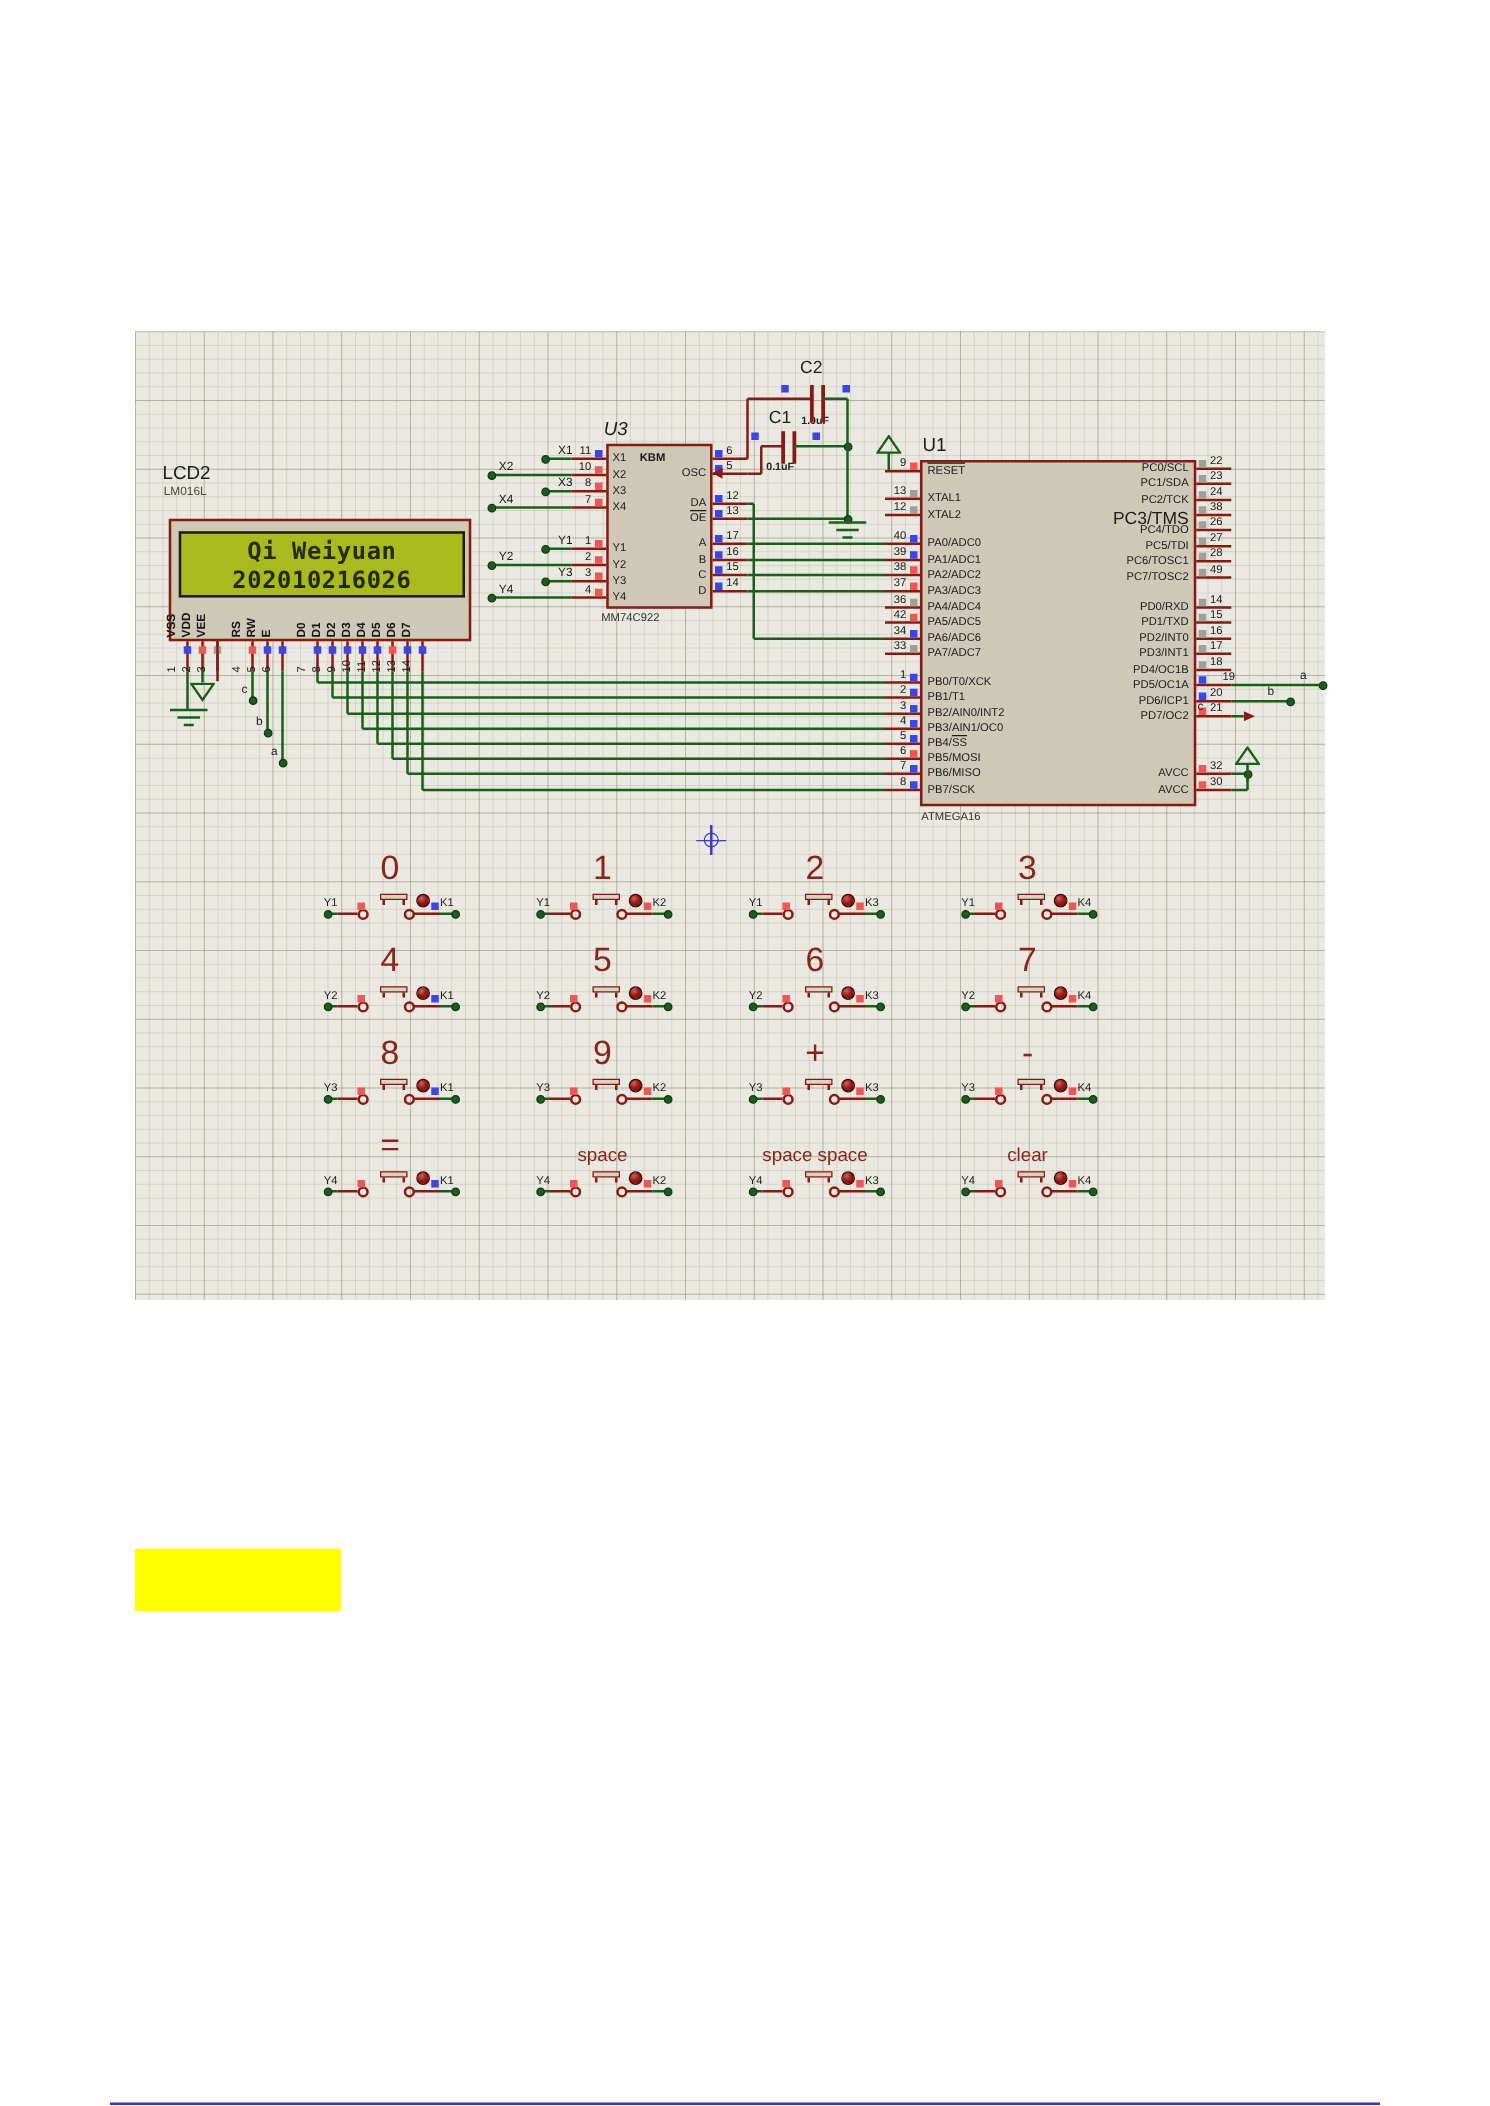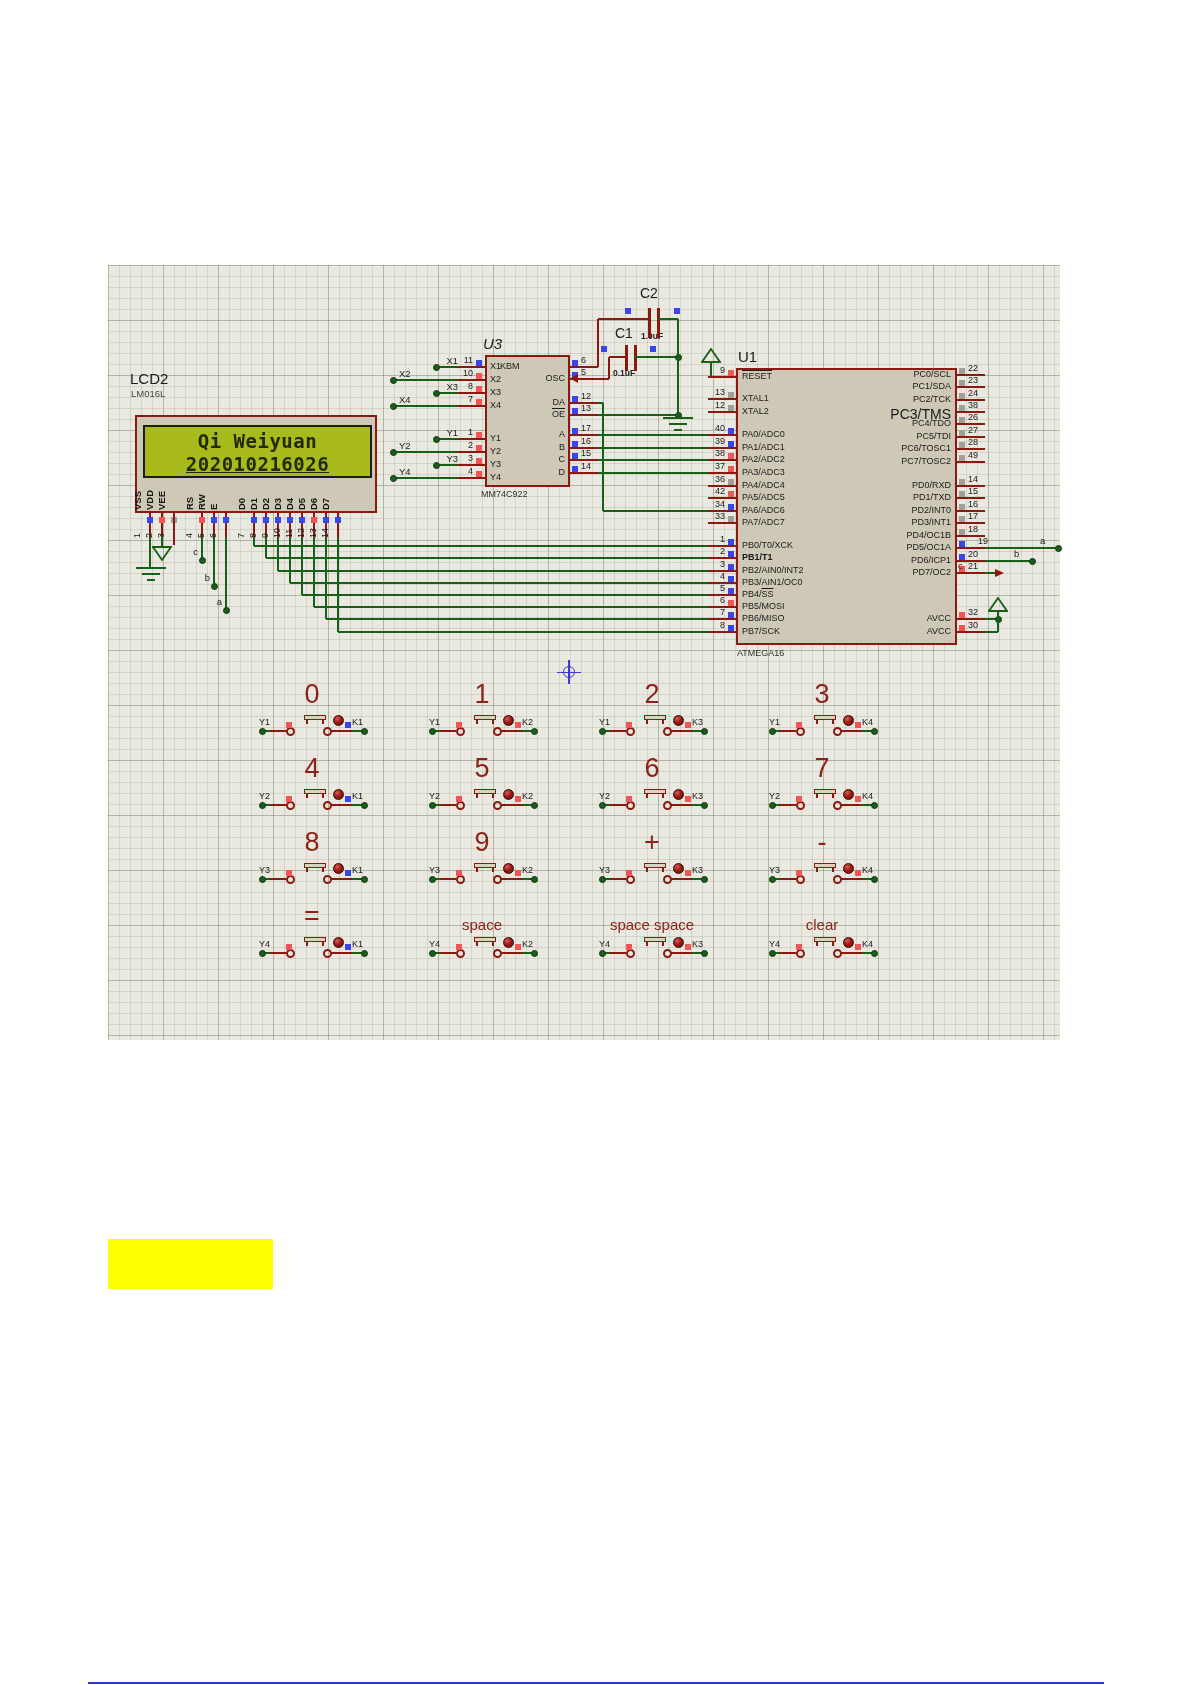"KBM" div.txt { font-weight: 400 -> 700; text-align: left -> center }
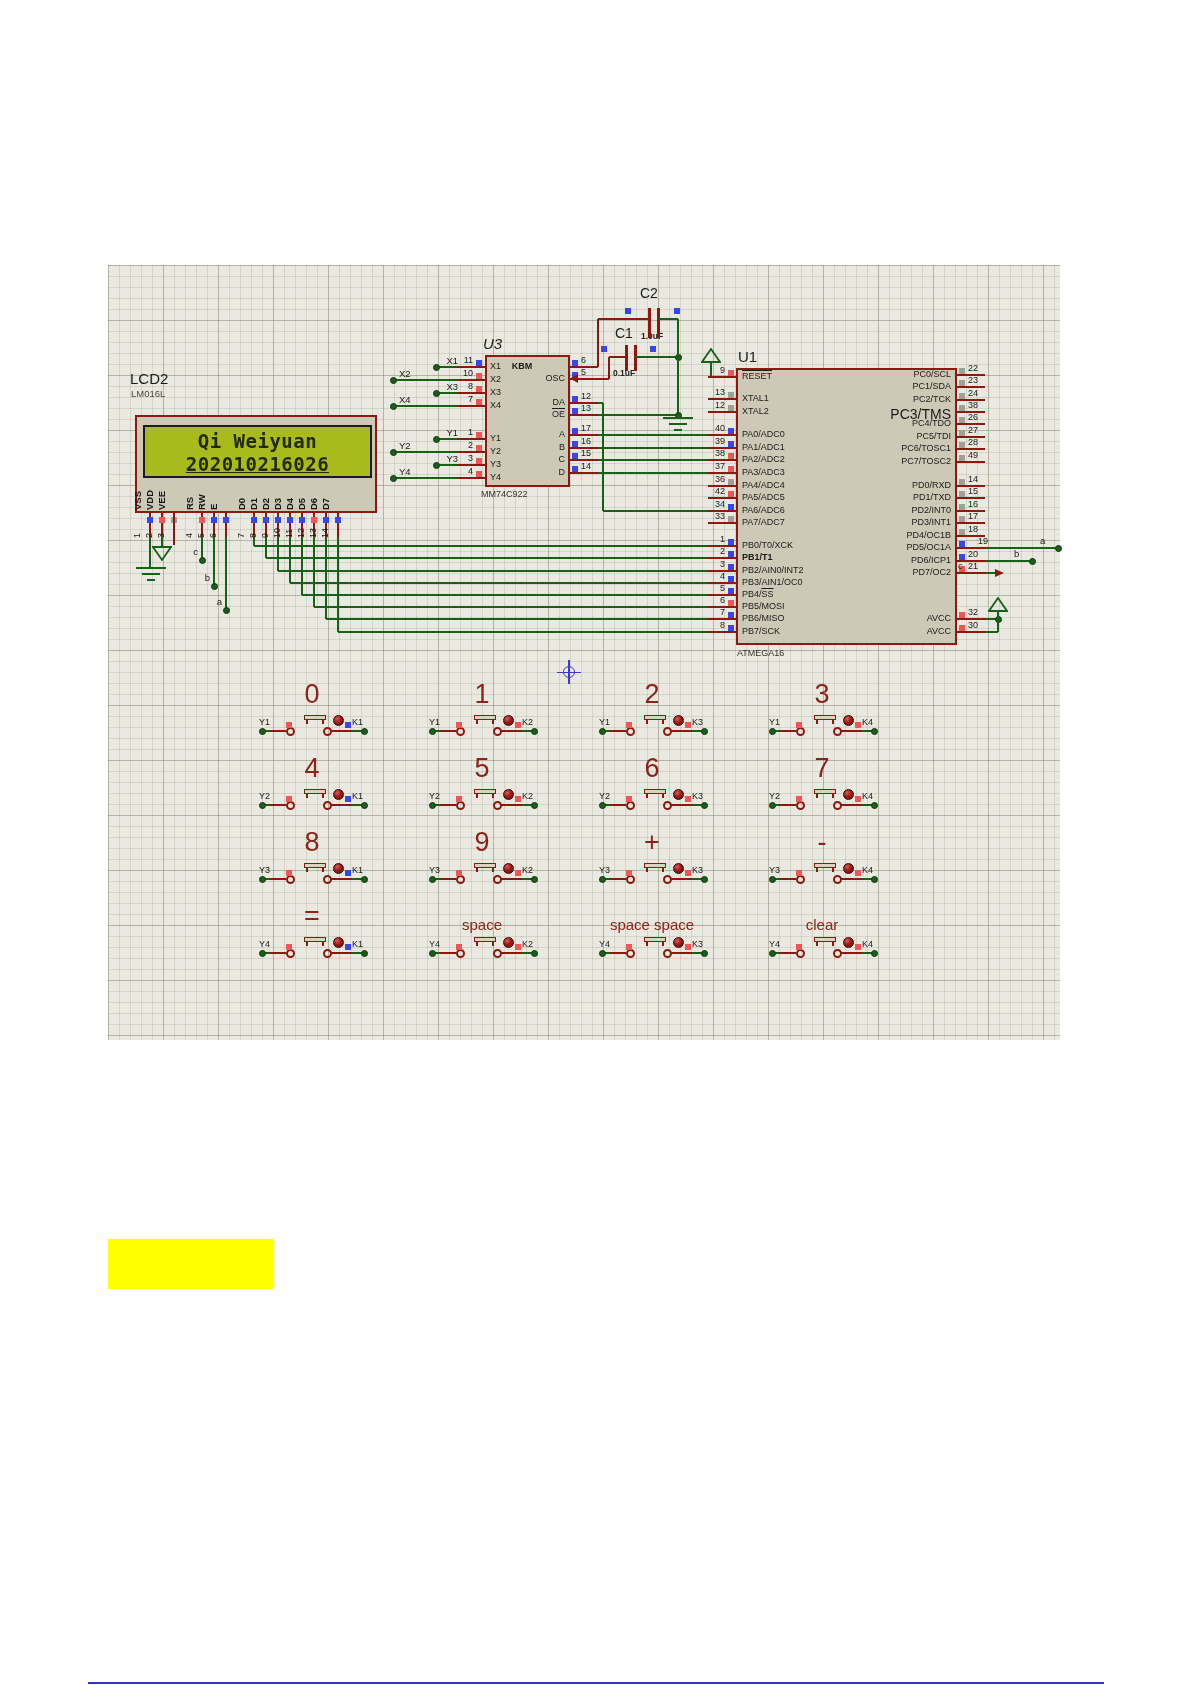"202010216026" div.lcdline { text-decoration: underline -> none }
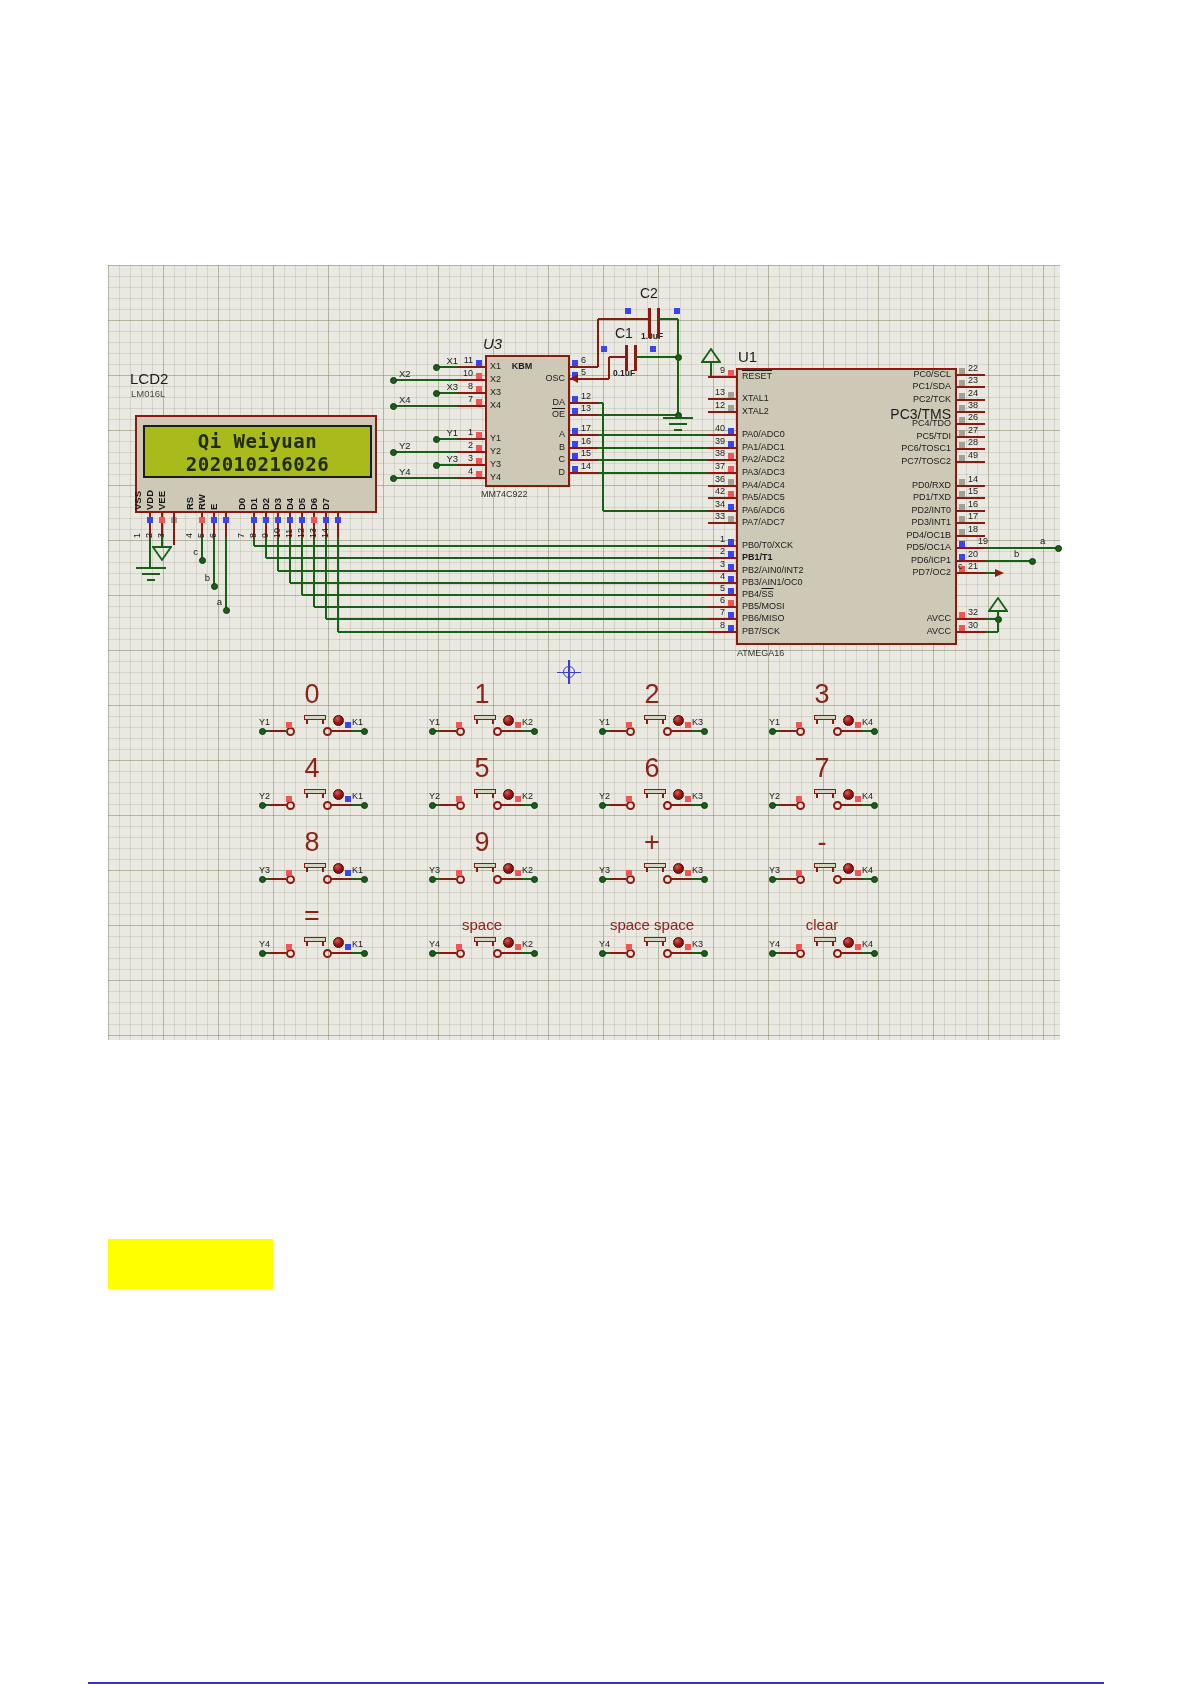"PB1/T1" div.txt { font-weight: 700 -> 400 }
